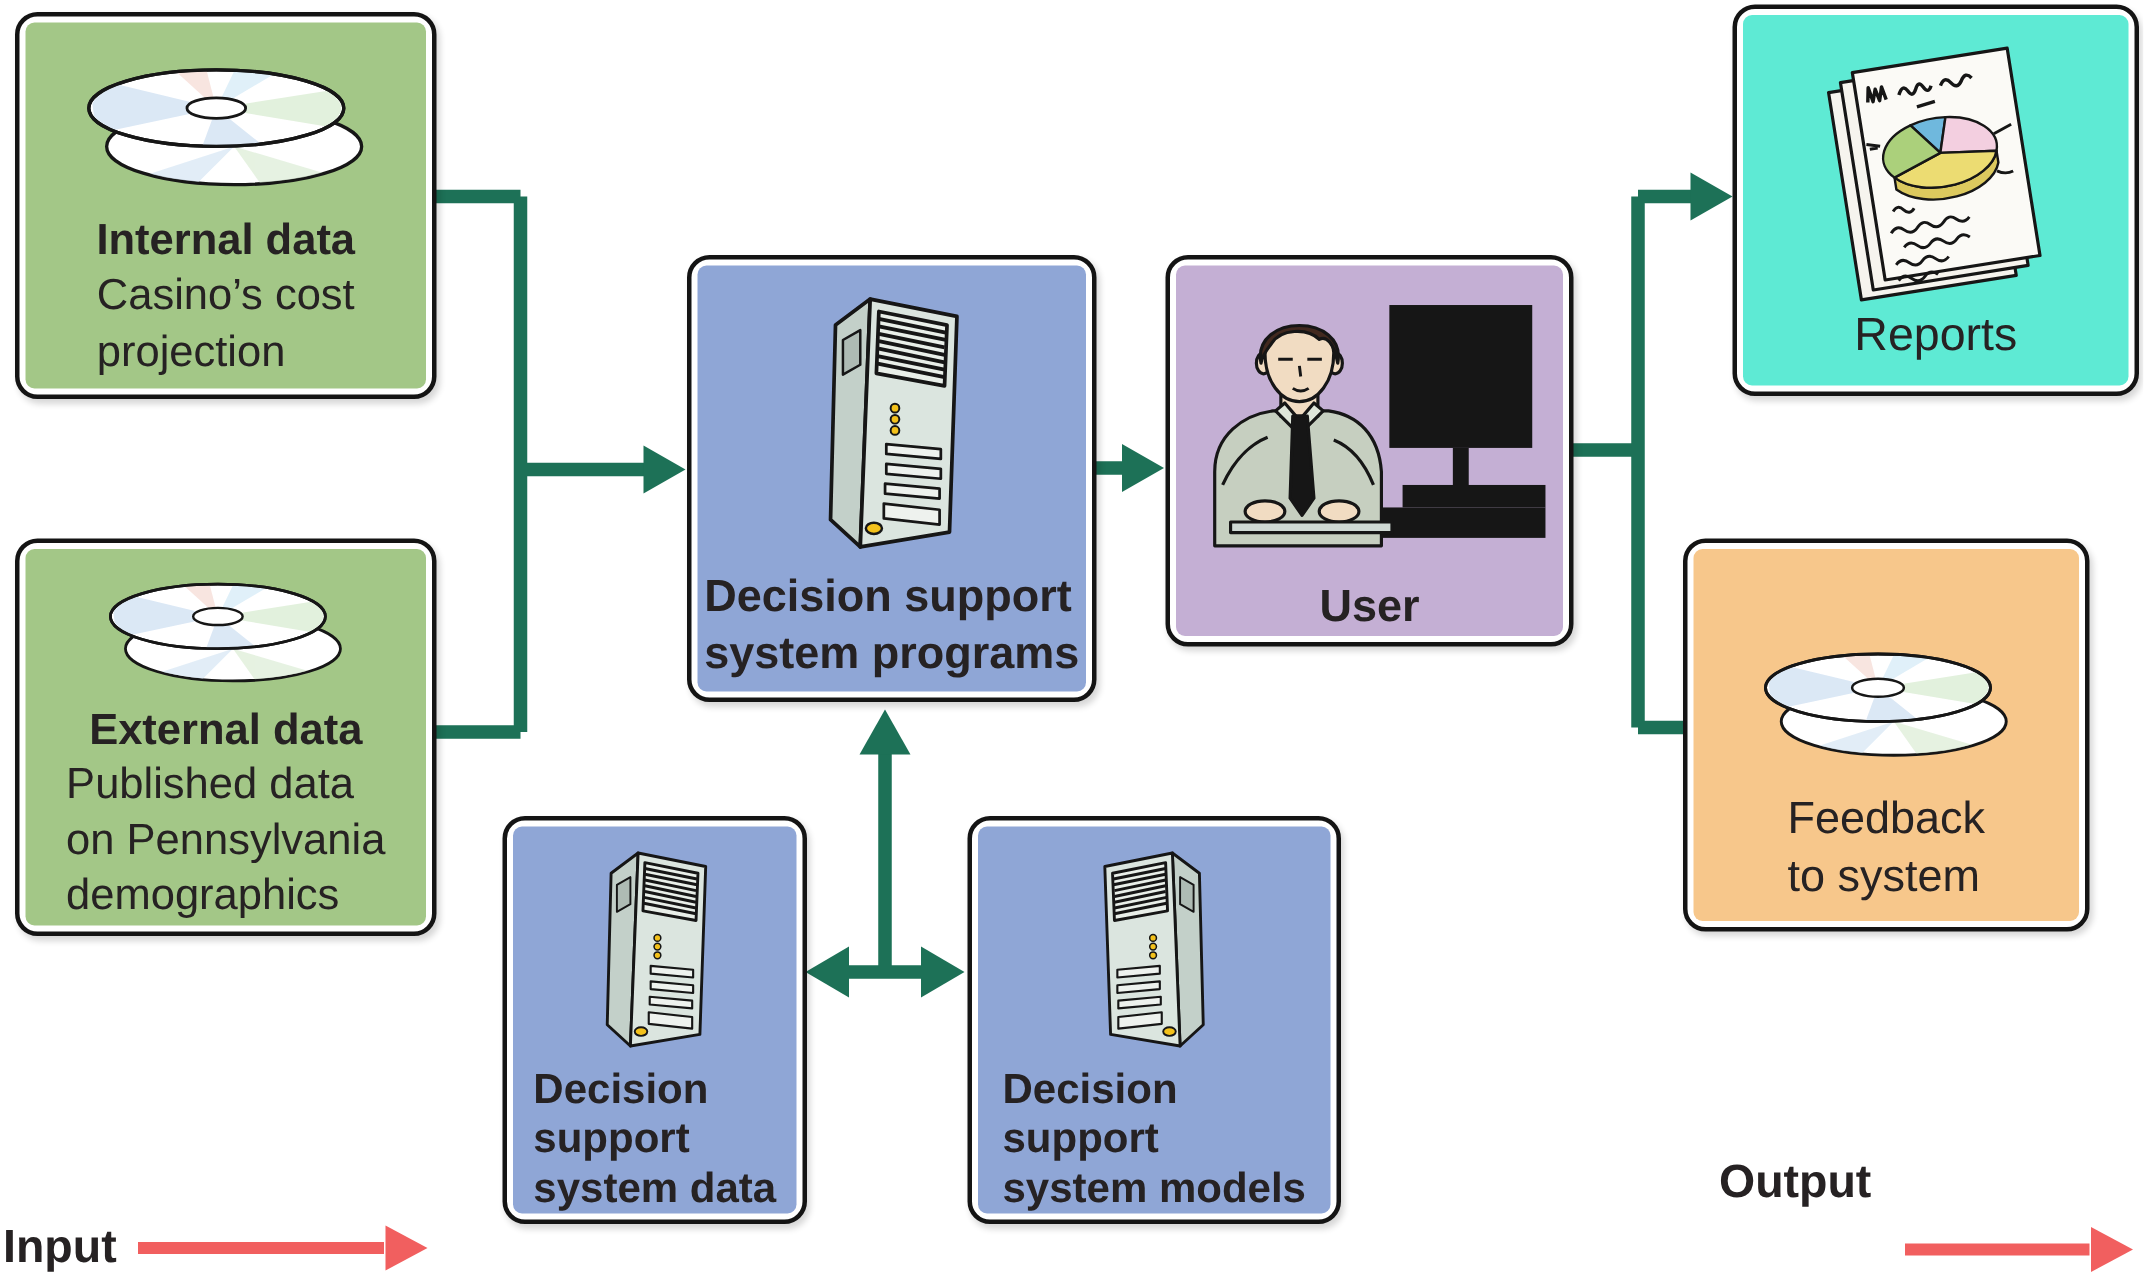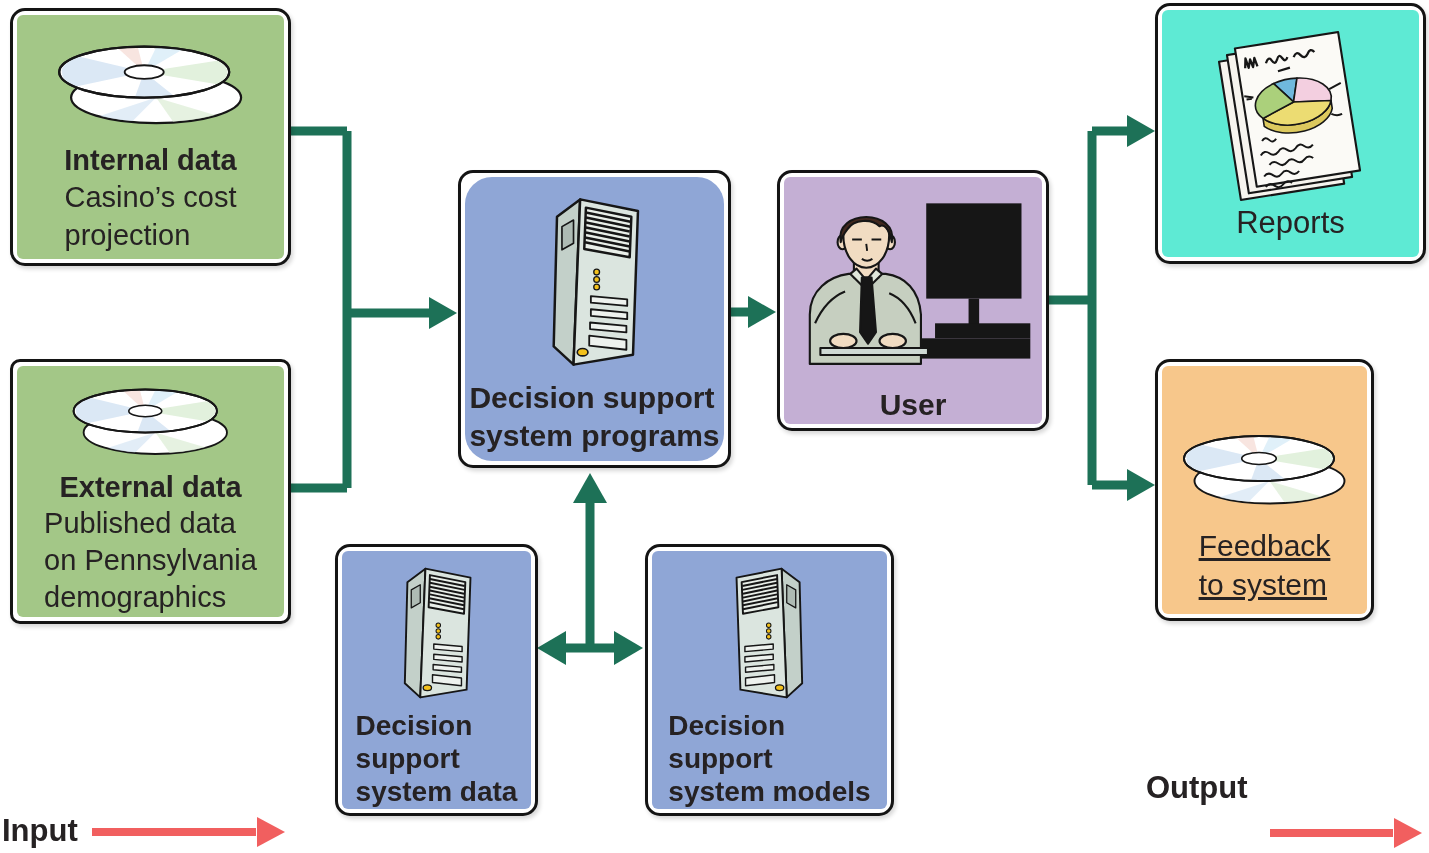"Decision support" div.fill { border-radius: 27px -> none }
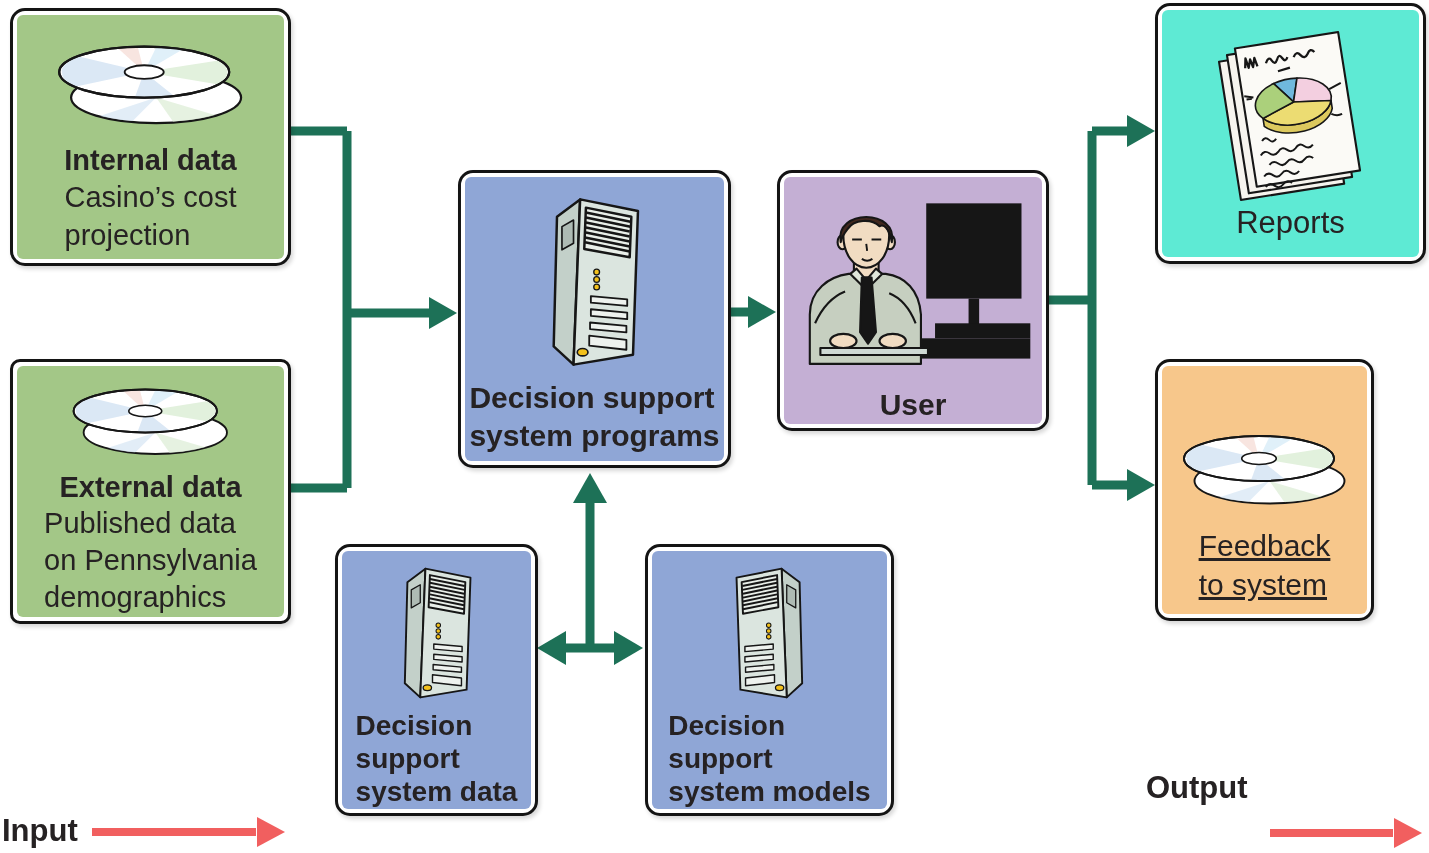"External data" div.node { border-radius: 10px -> none }
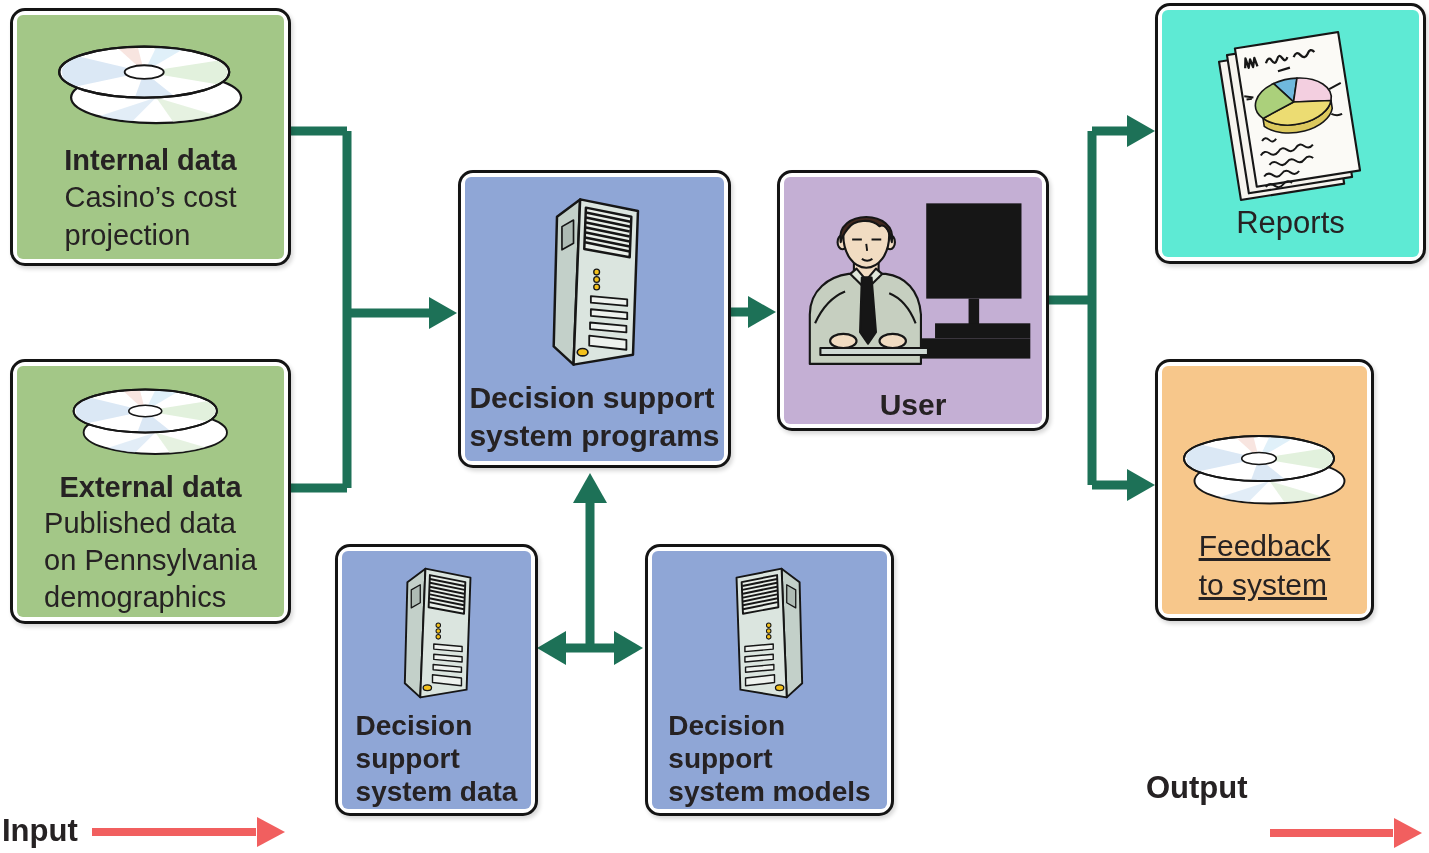"Feedback" div.node { left: 1155px -> 1122px; text-decoration: underline -> none; width: 219px -> 271px }
